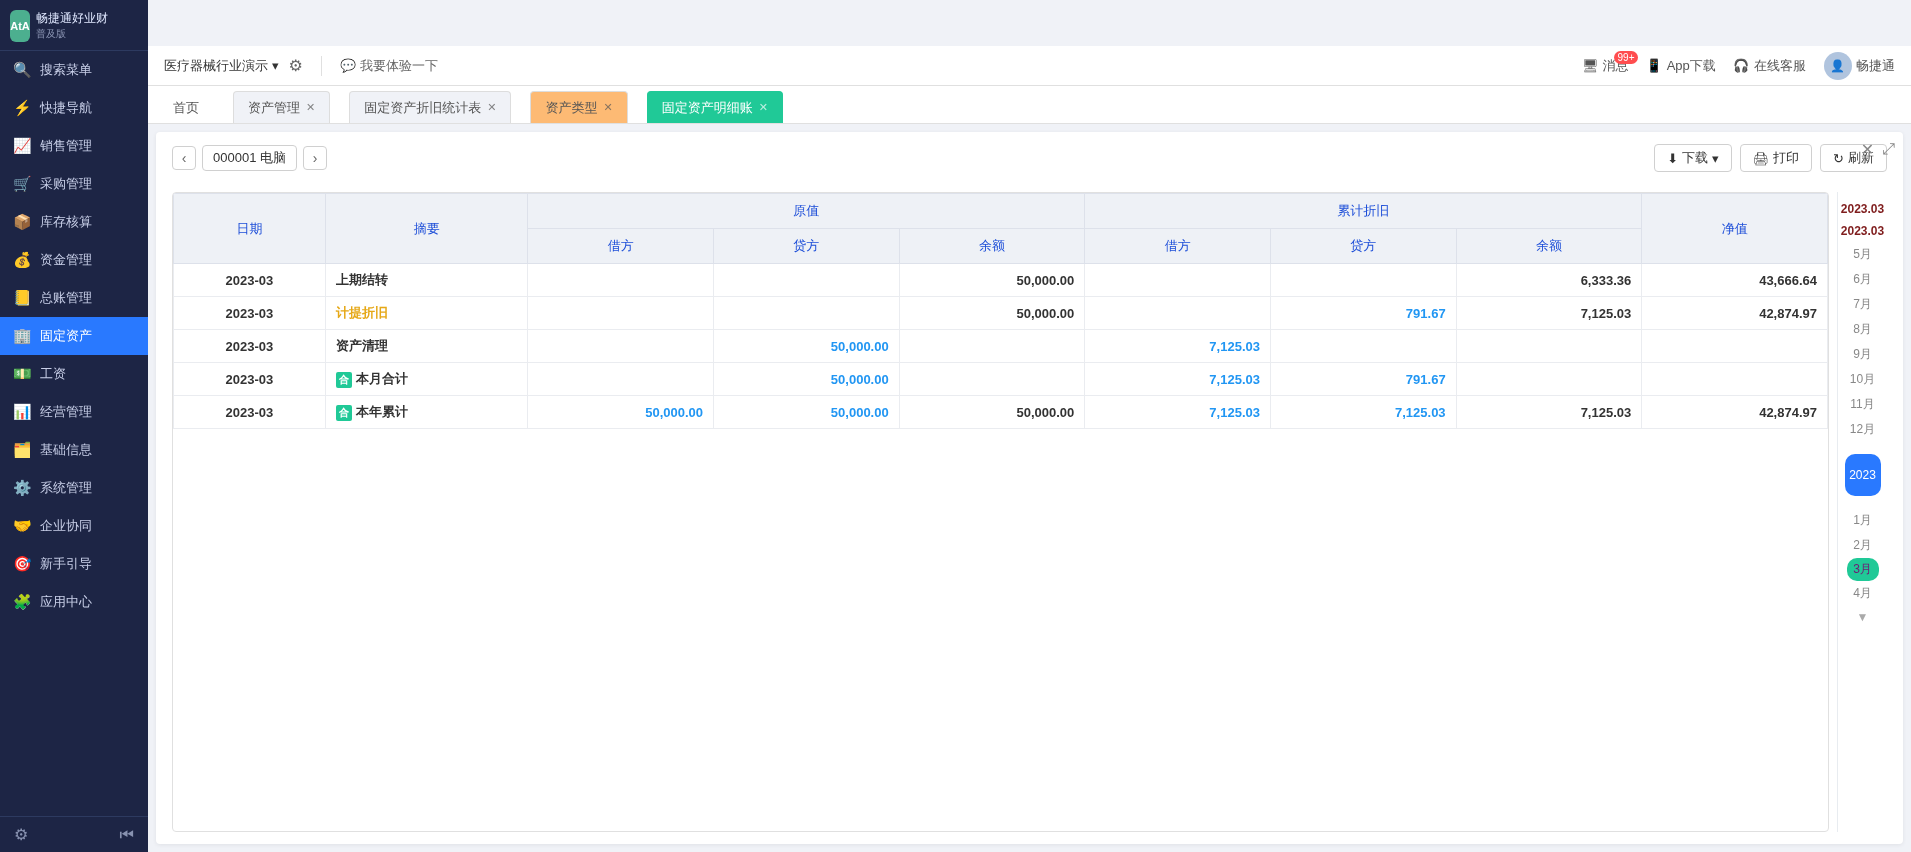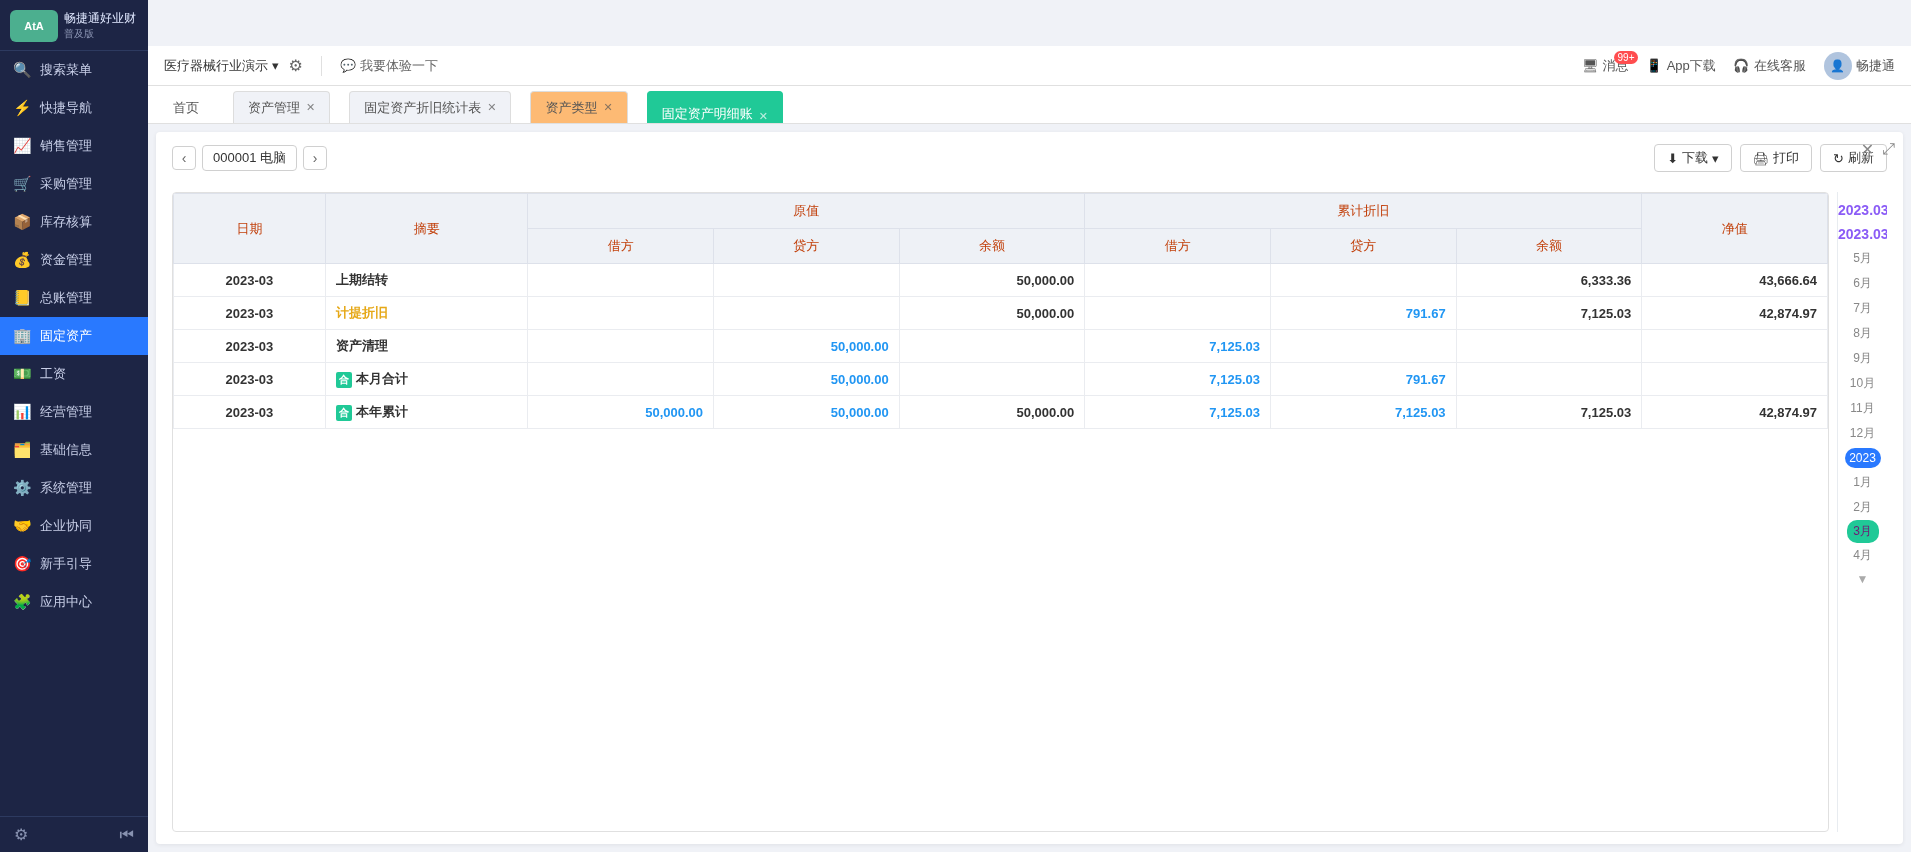"AtA" .sidebar-logo-icon { width: 48px -> 20px }
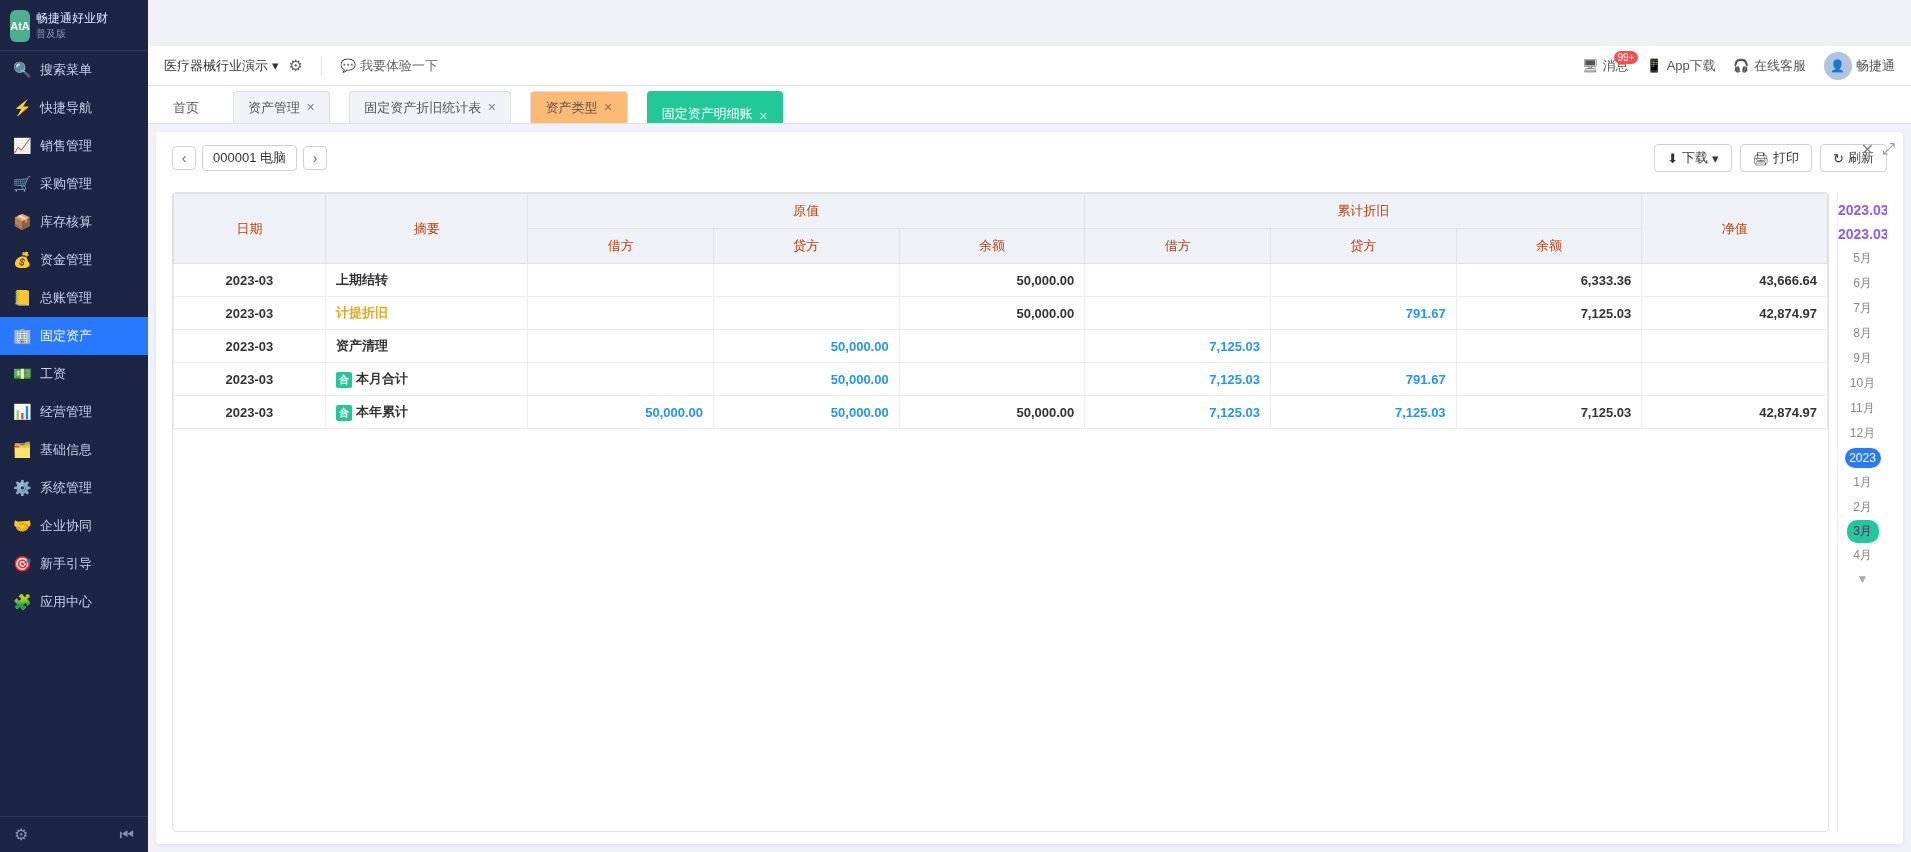"固定资产明细账" .tab.active { align-items: flex-end -> none }
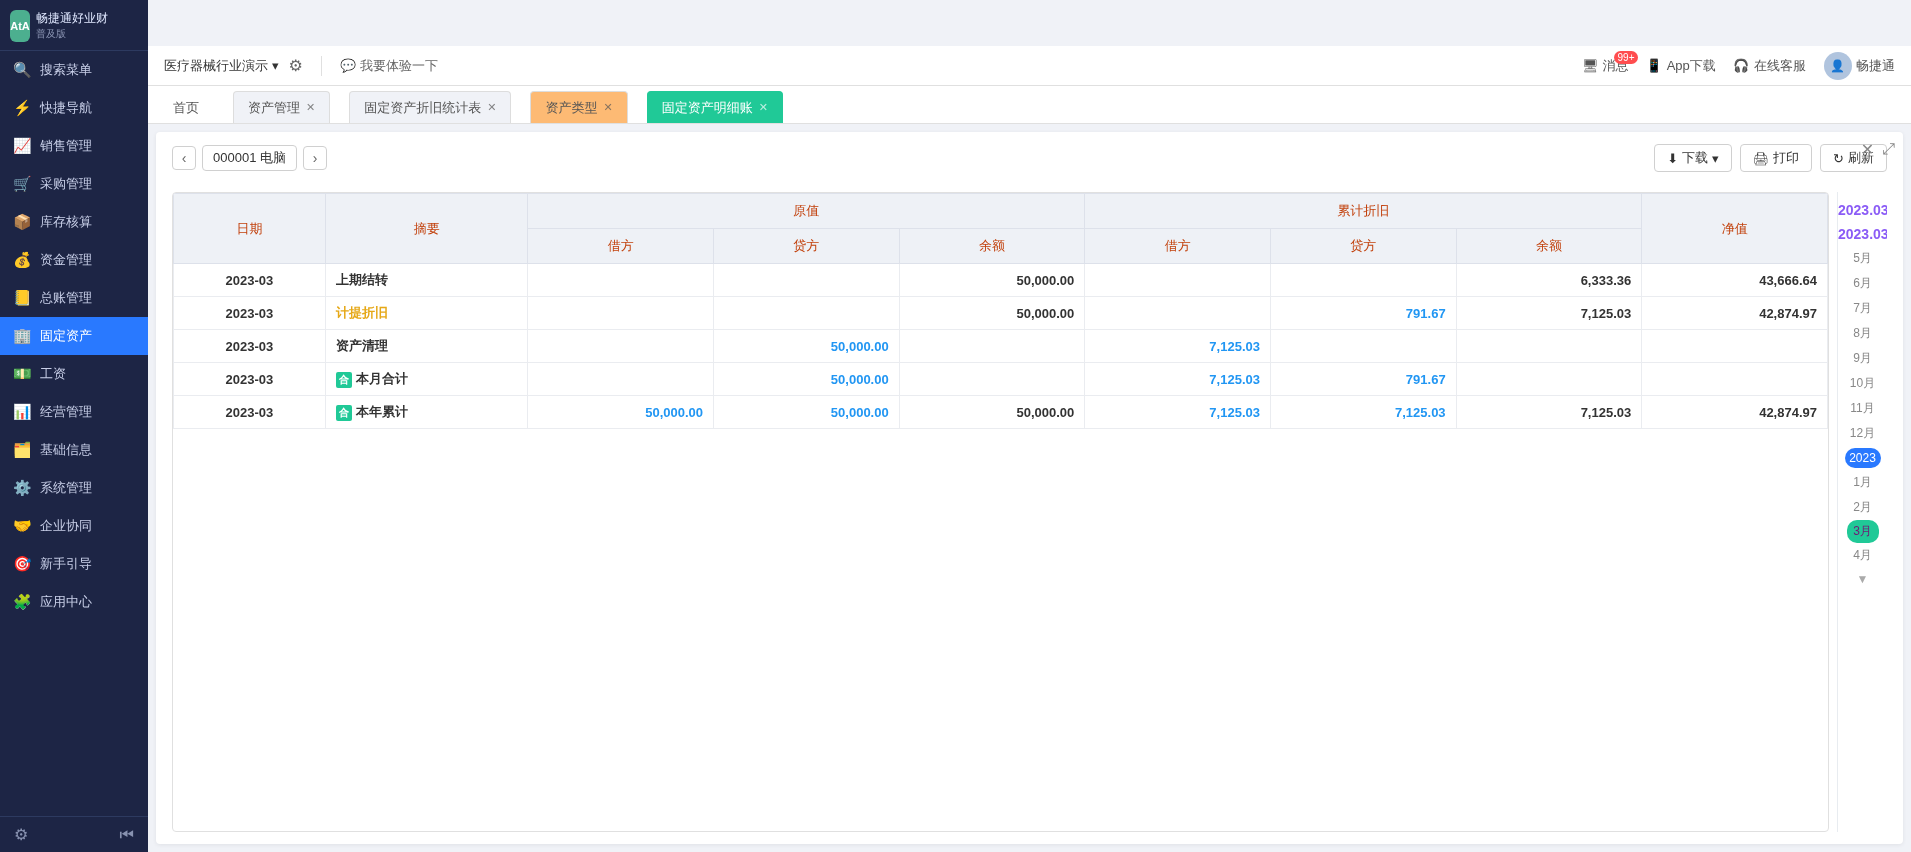"原值" thead th { color: #c2410c -> #1d4ed8 }
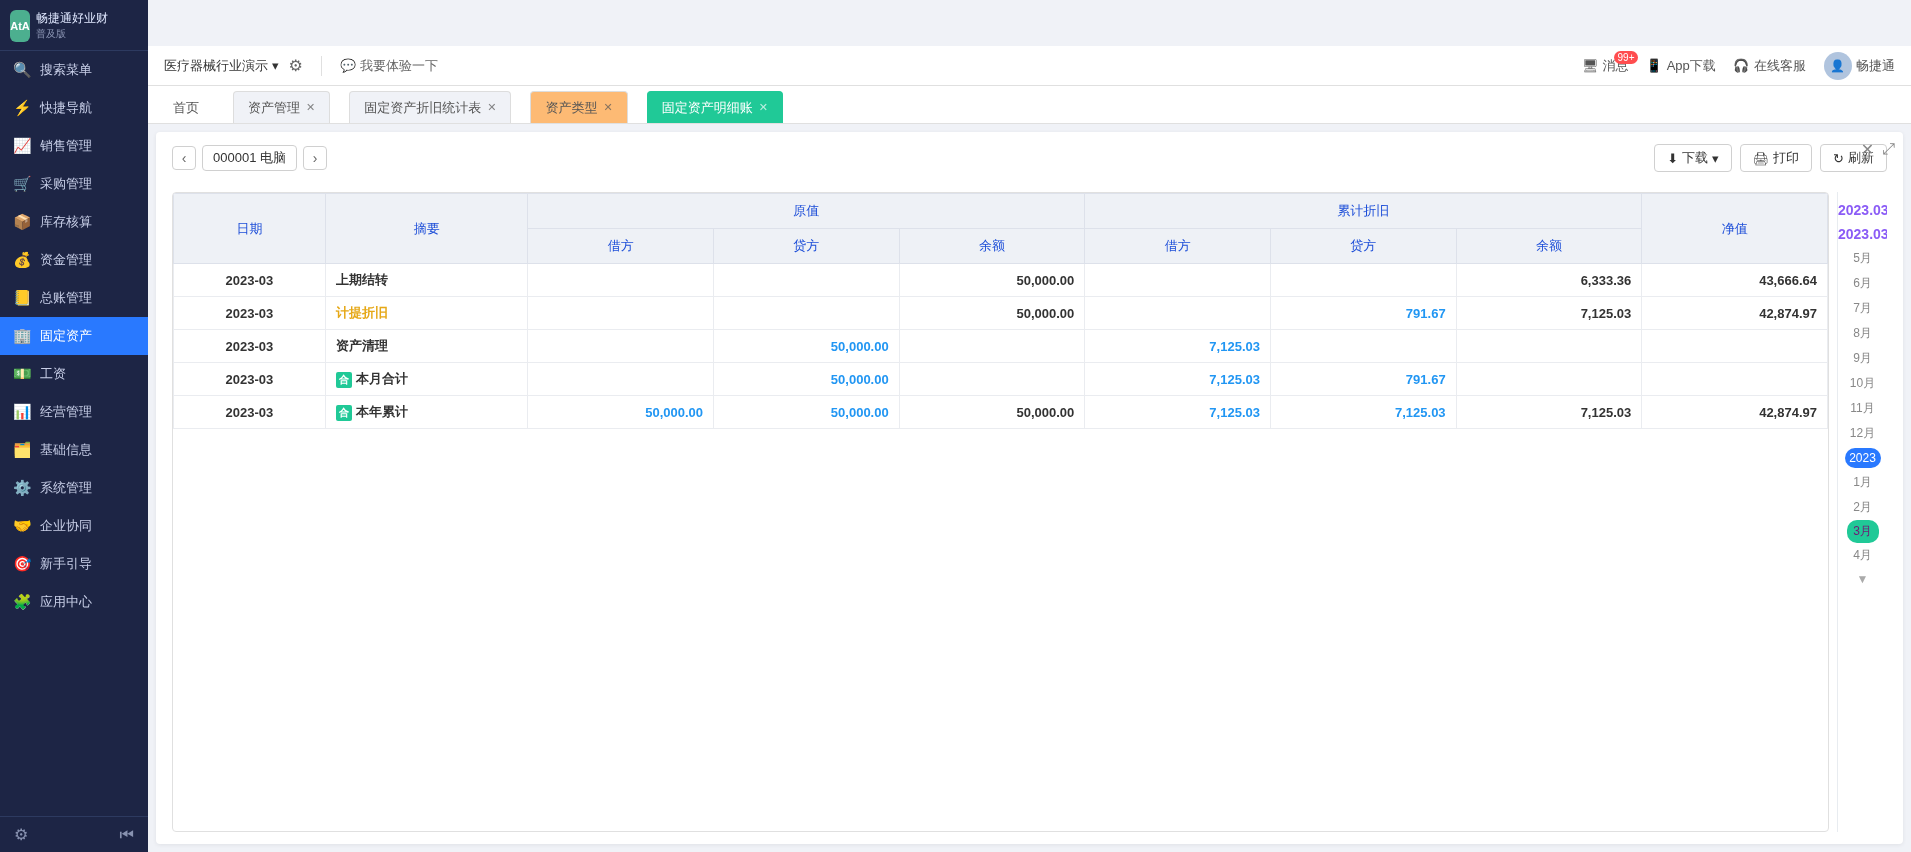"2023.03" .timeline-item.year { color: #8b5cf6 -> #7f1d1d; font-size: 14px -> 12px }
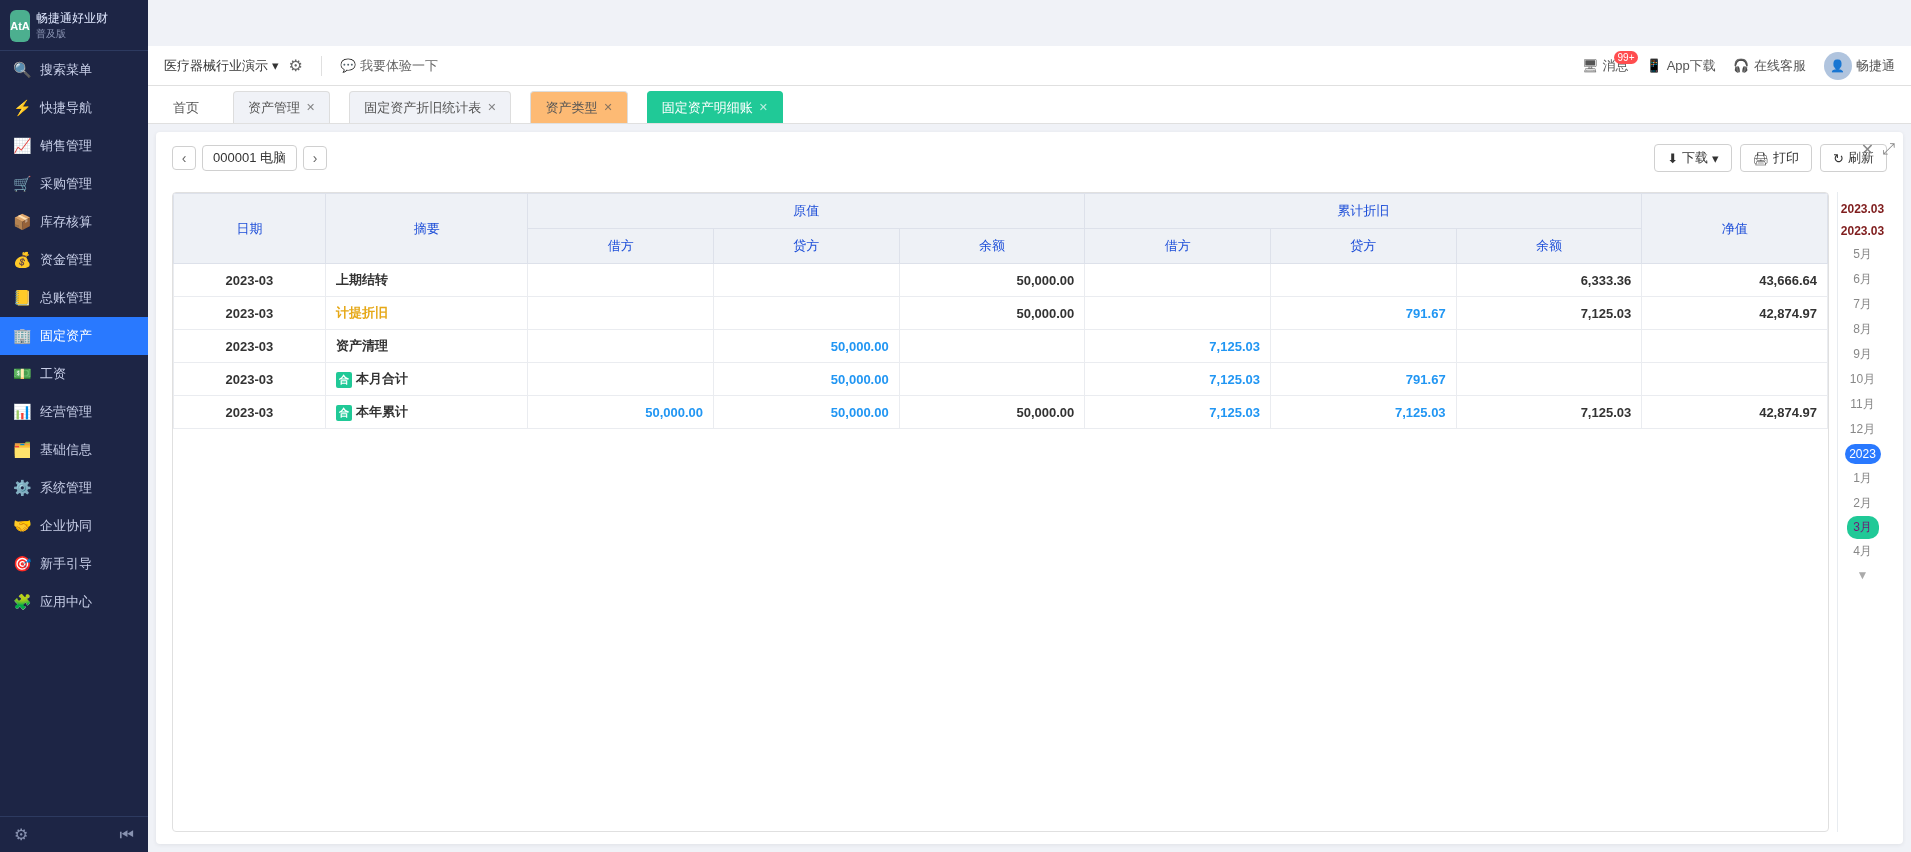"2023" .timeline-item.active-year { margin: 2px auto -> 12px auto; padding: 3px 0 -> 14px 0 }
